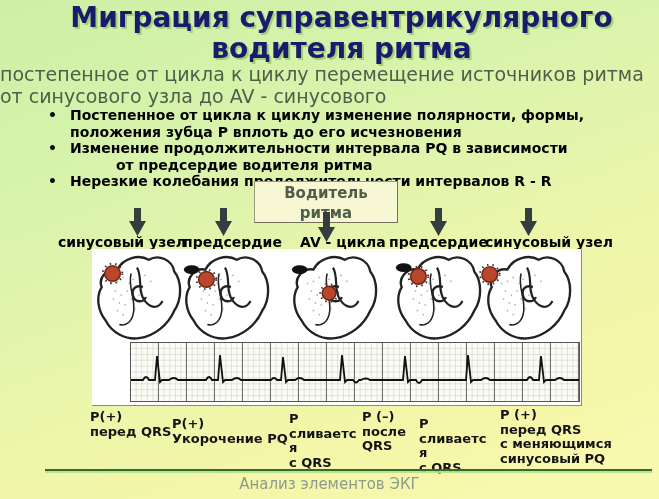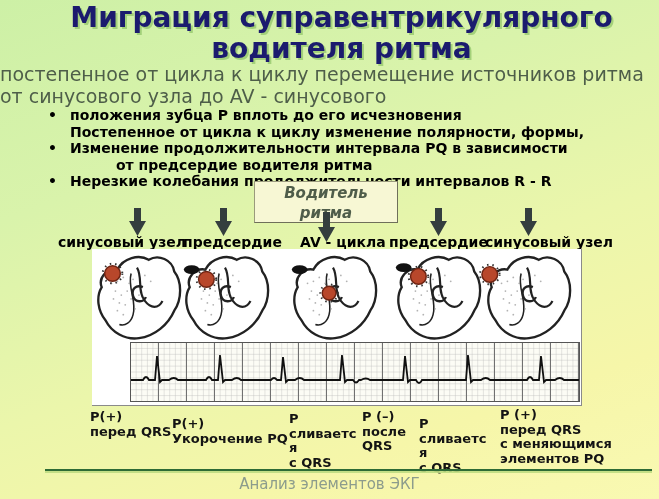"положения зубца P вплоть до" div.bline { order: before "Постепенное от цикла к циклу изменение" -> after "Постепенное от цикла к циклу изменение" }
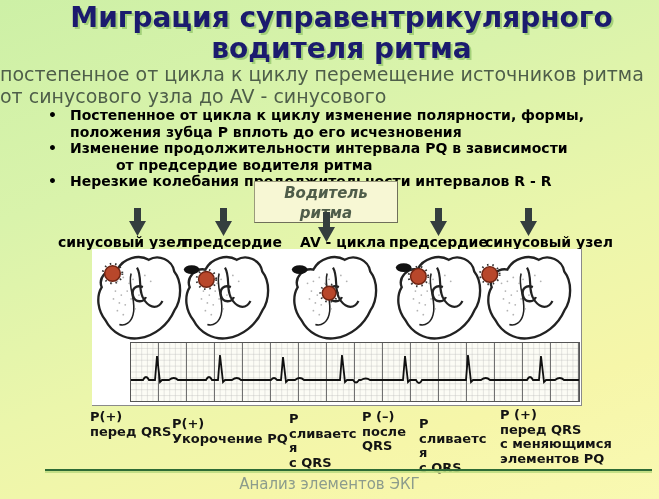"Водитель" .pm-box { font-style: italic -> none }
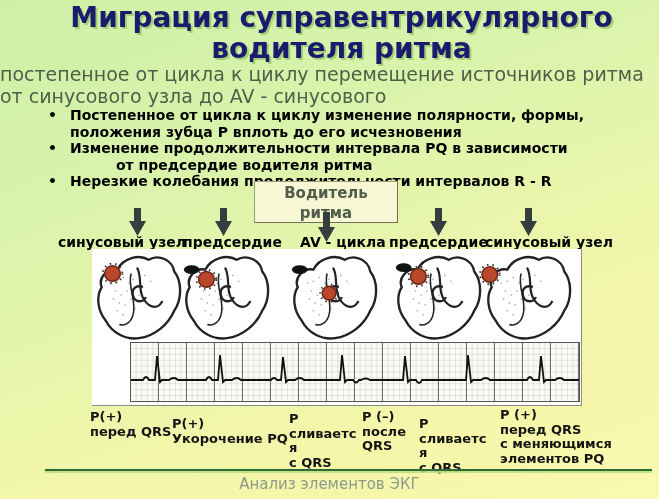"элементов PQ" div { text: элементов -> синусовый }
